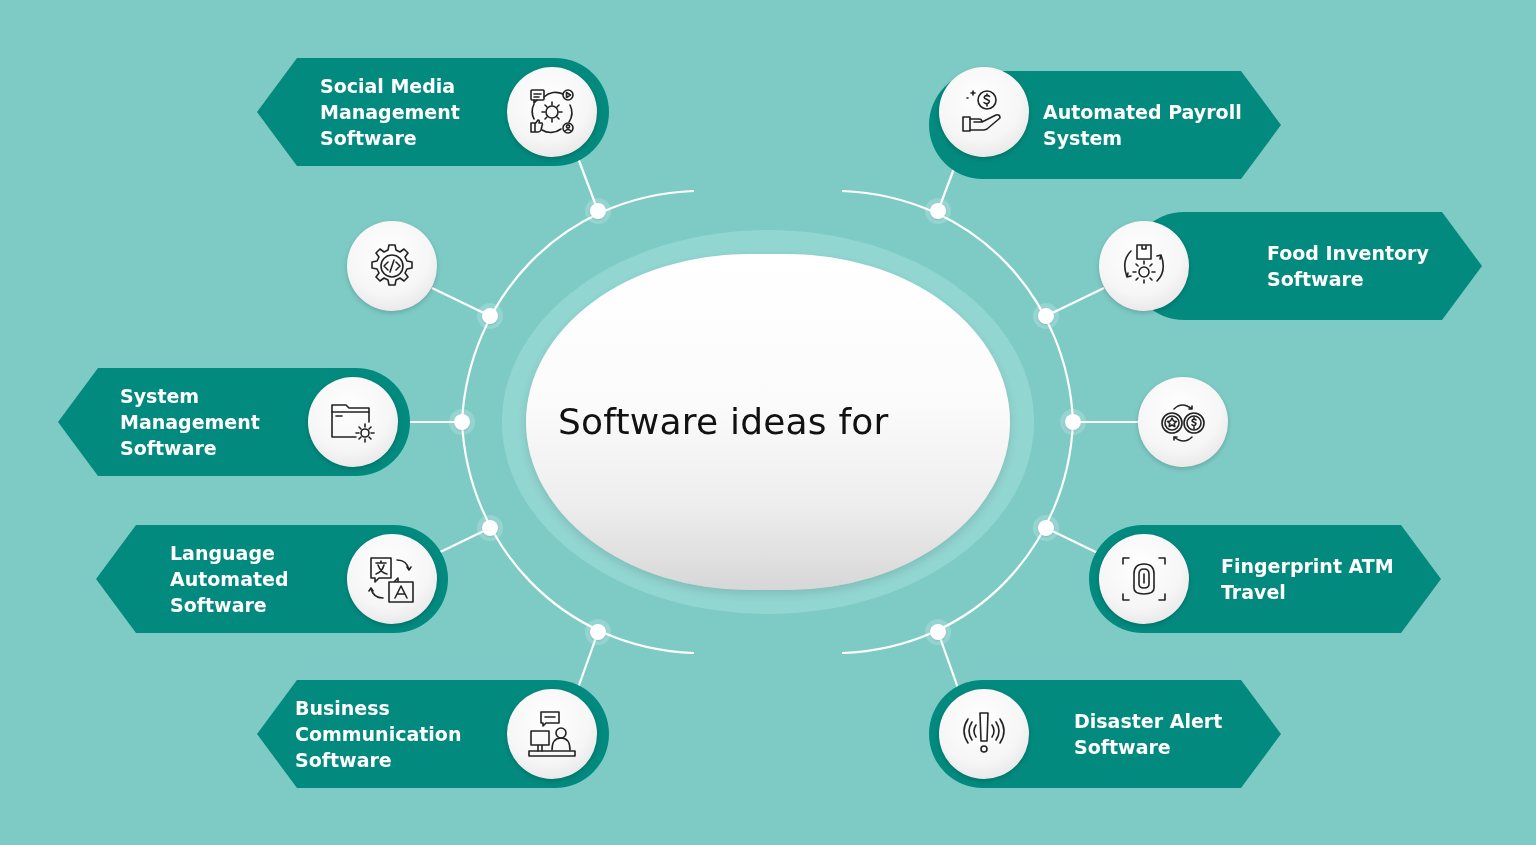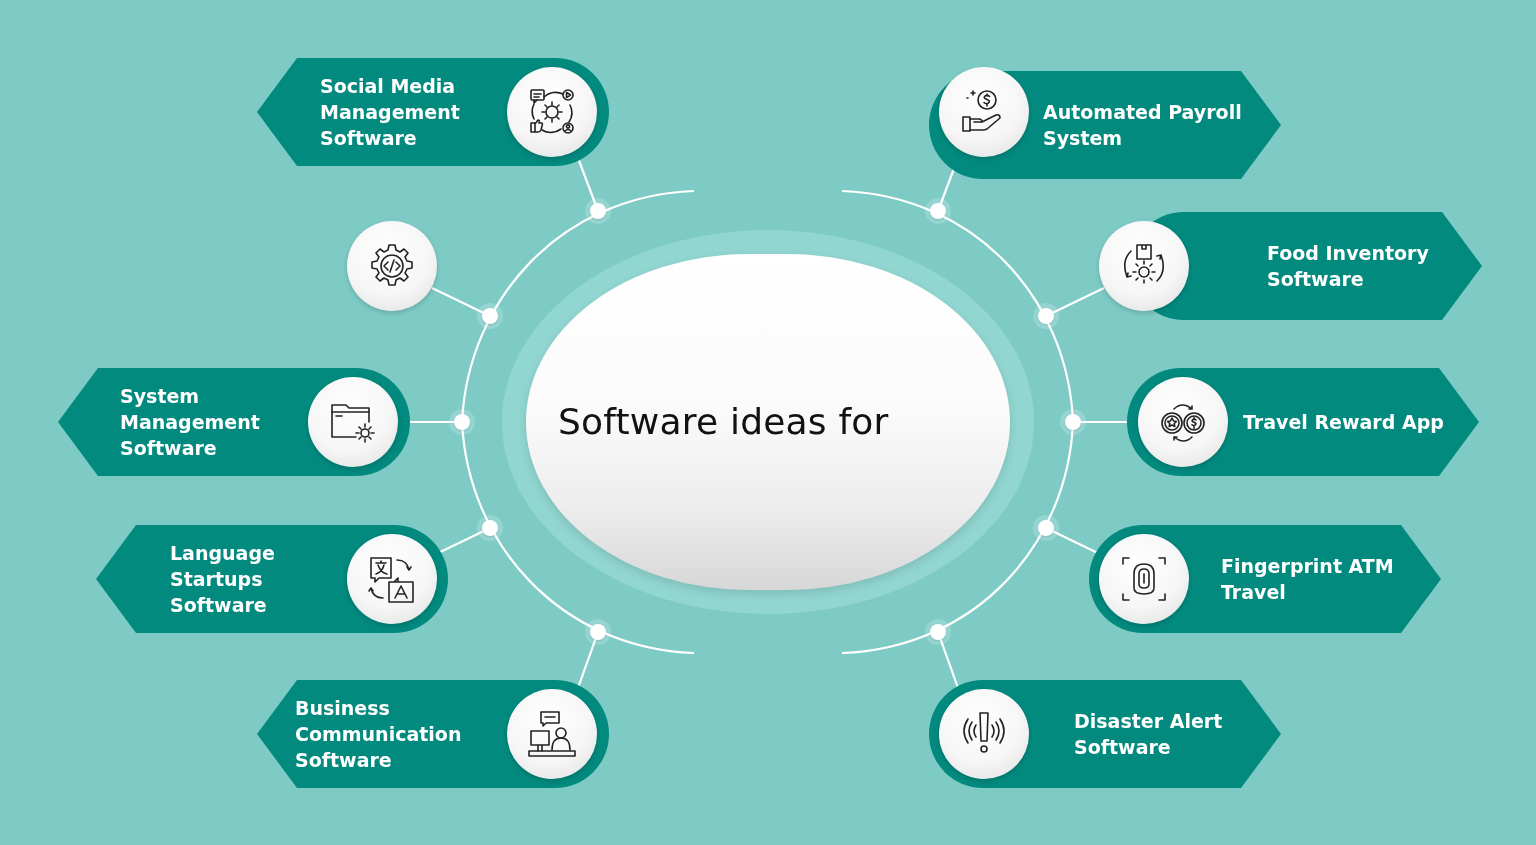"Travel Reward App" div.pill { html: <div> <div>Travel Reward App</div> </div> -> none }
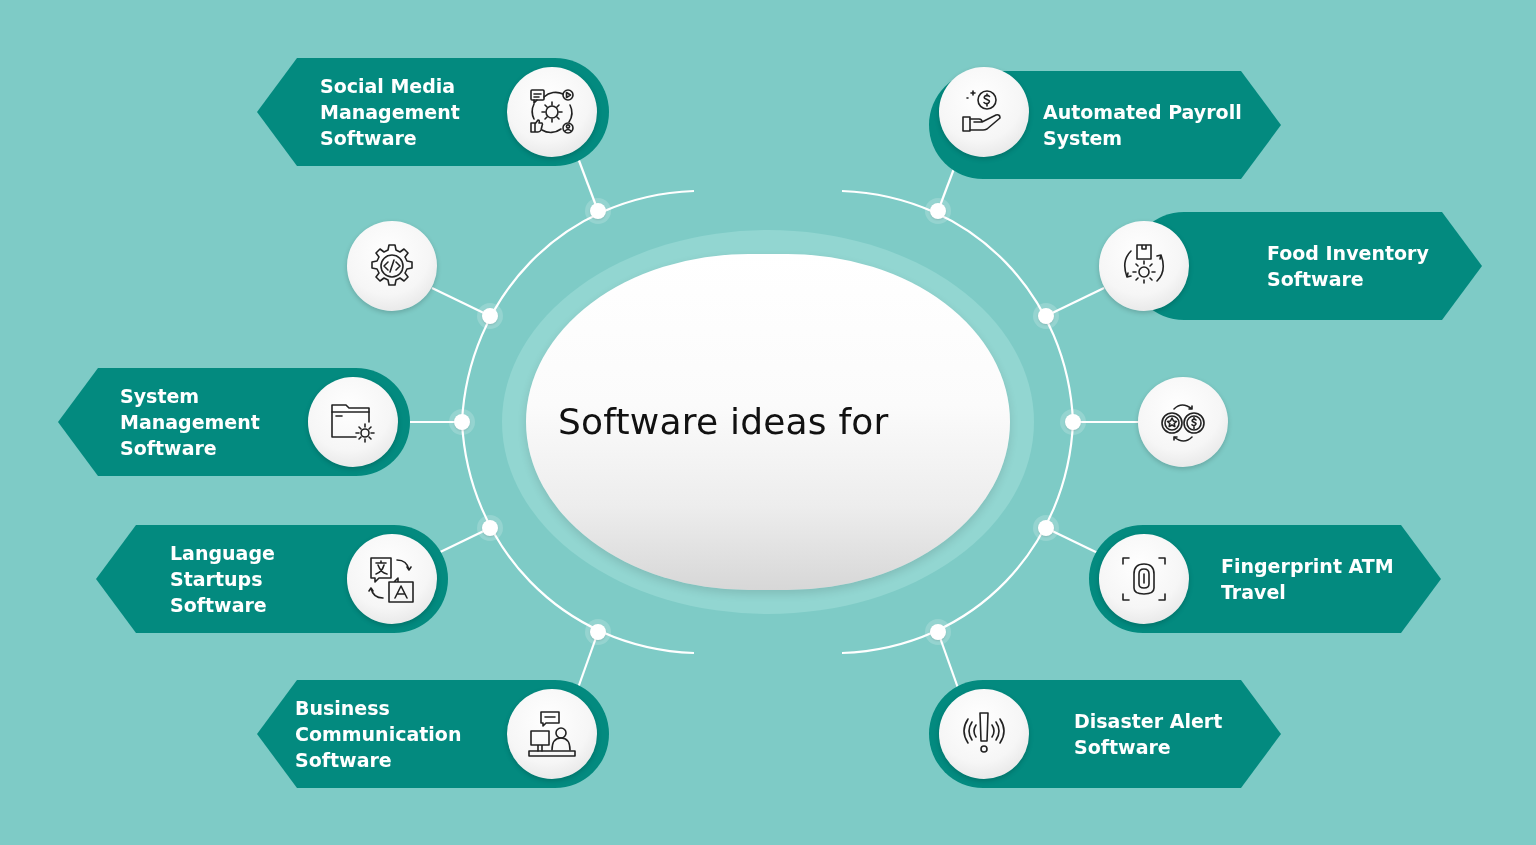"Language" div.label { text: Startups -> Automated }
